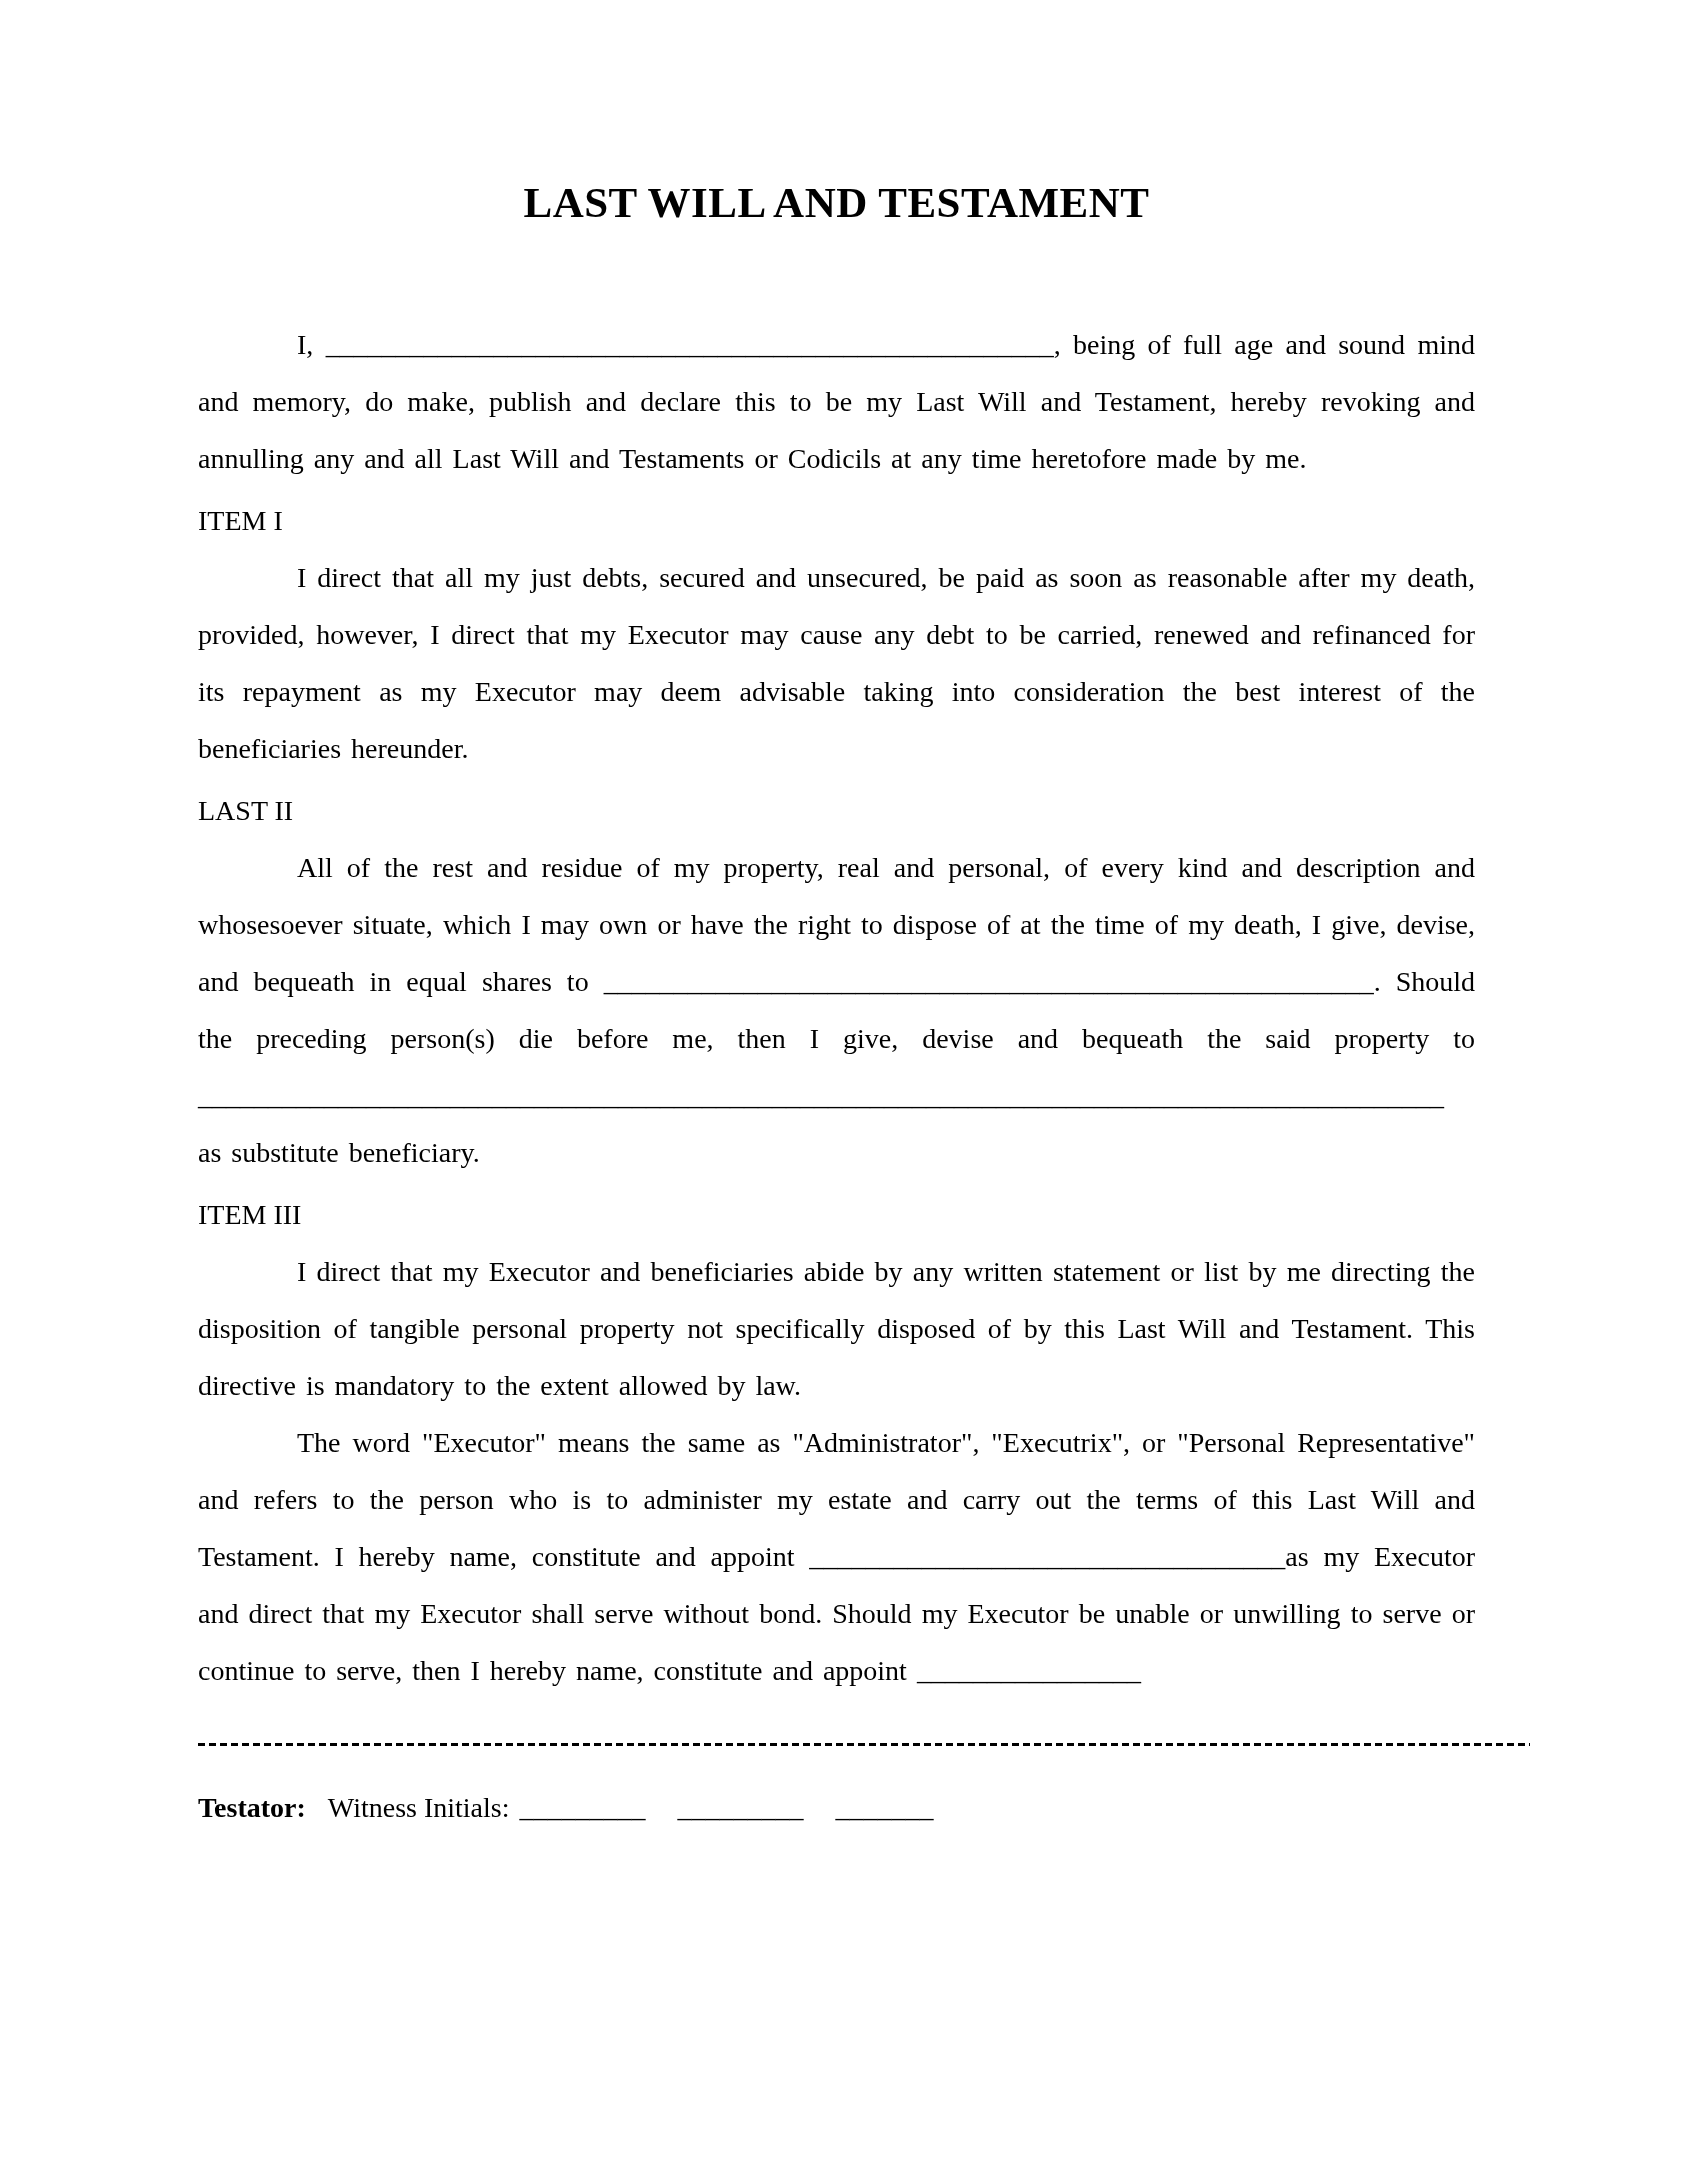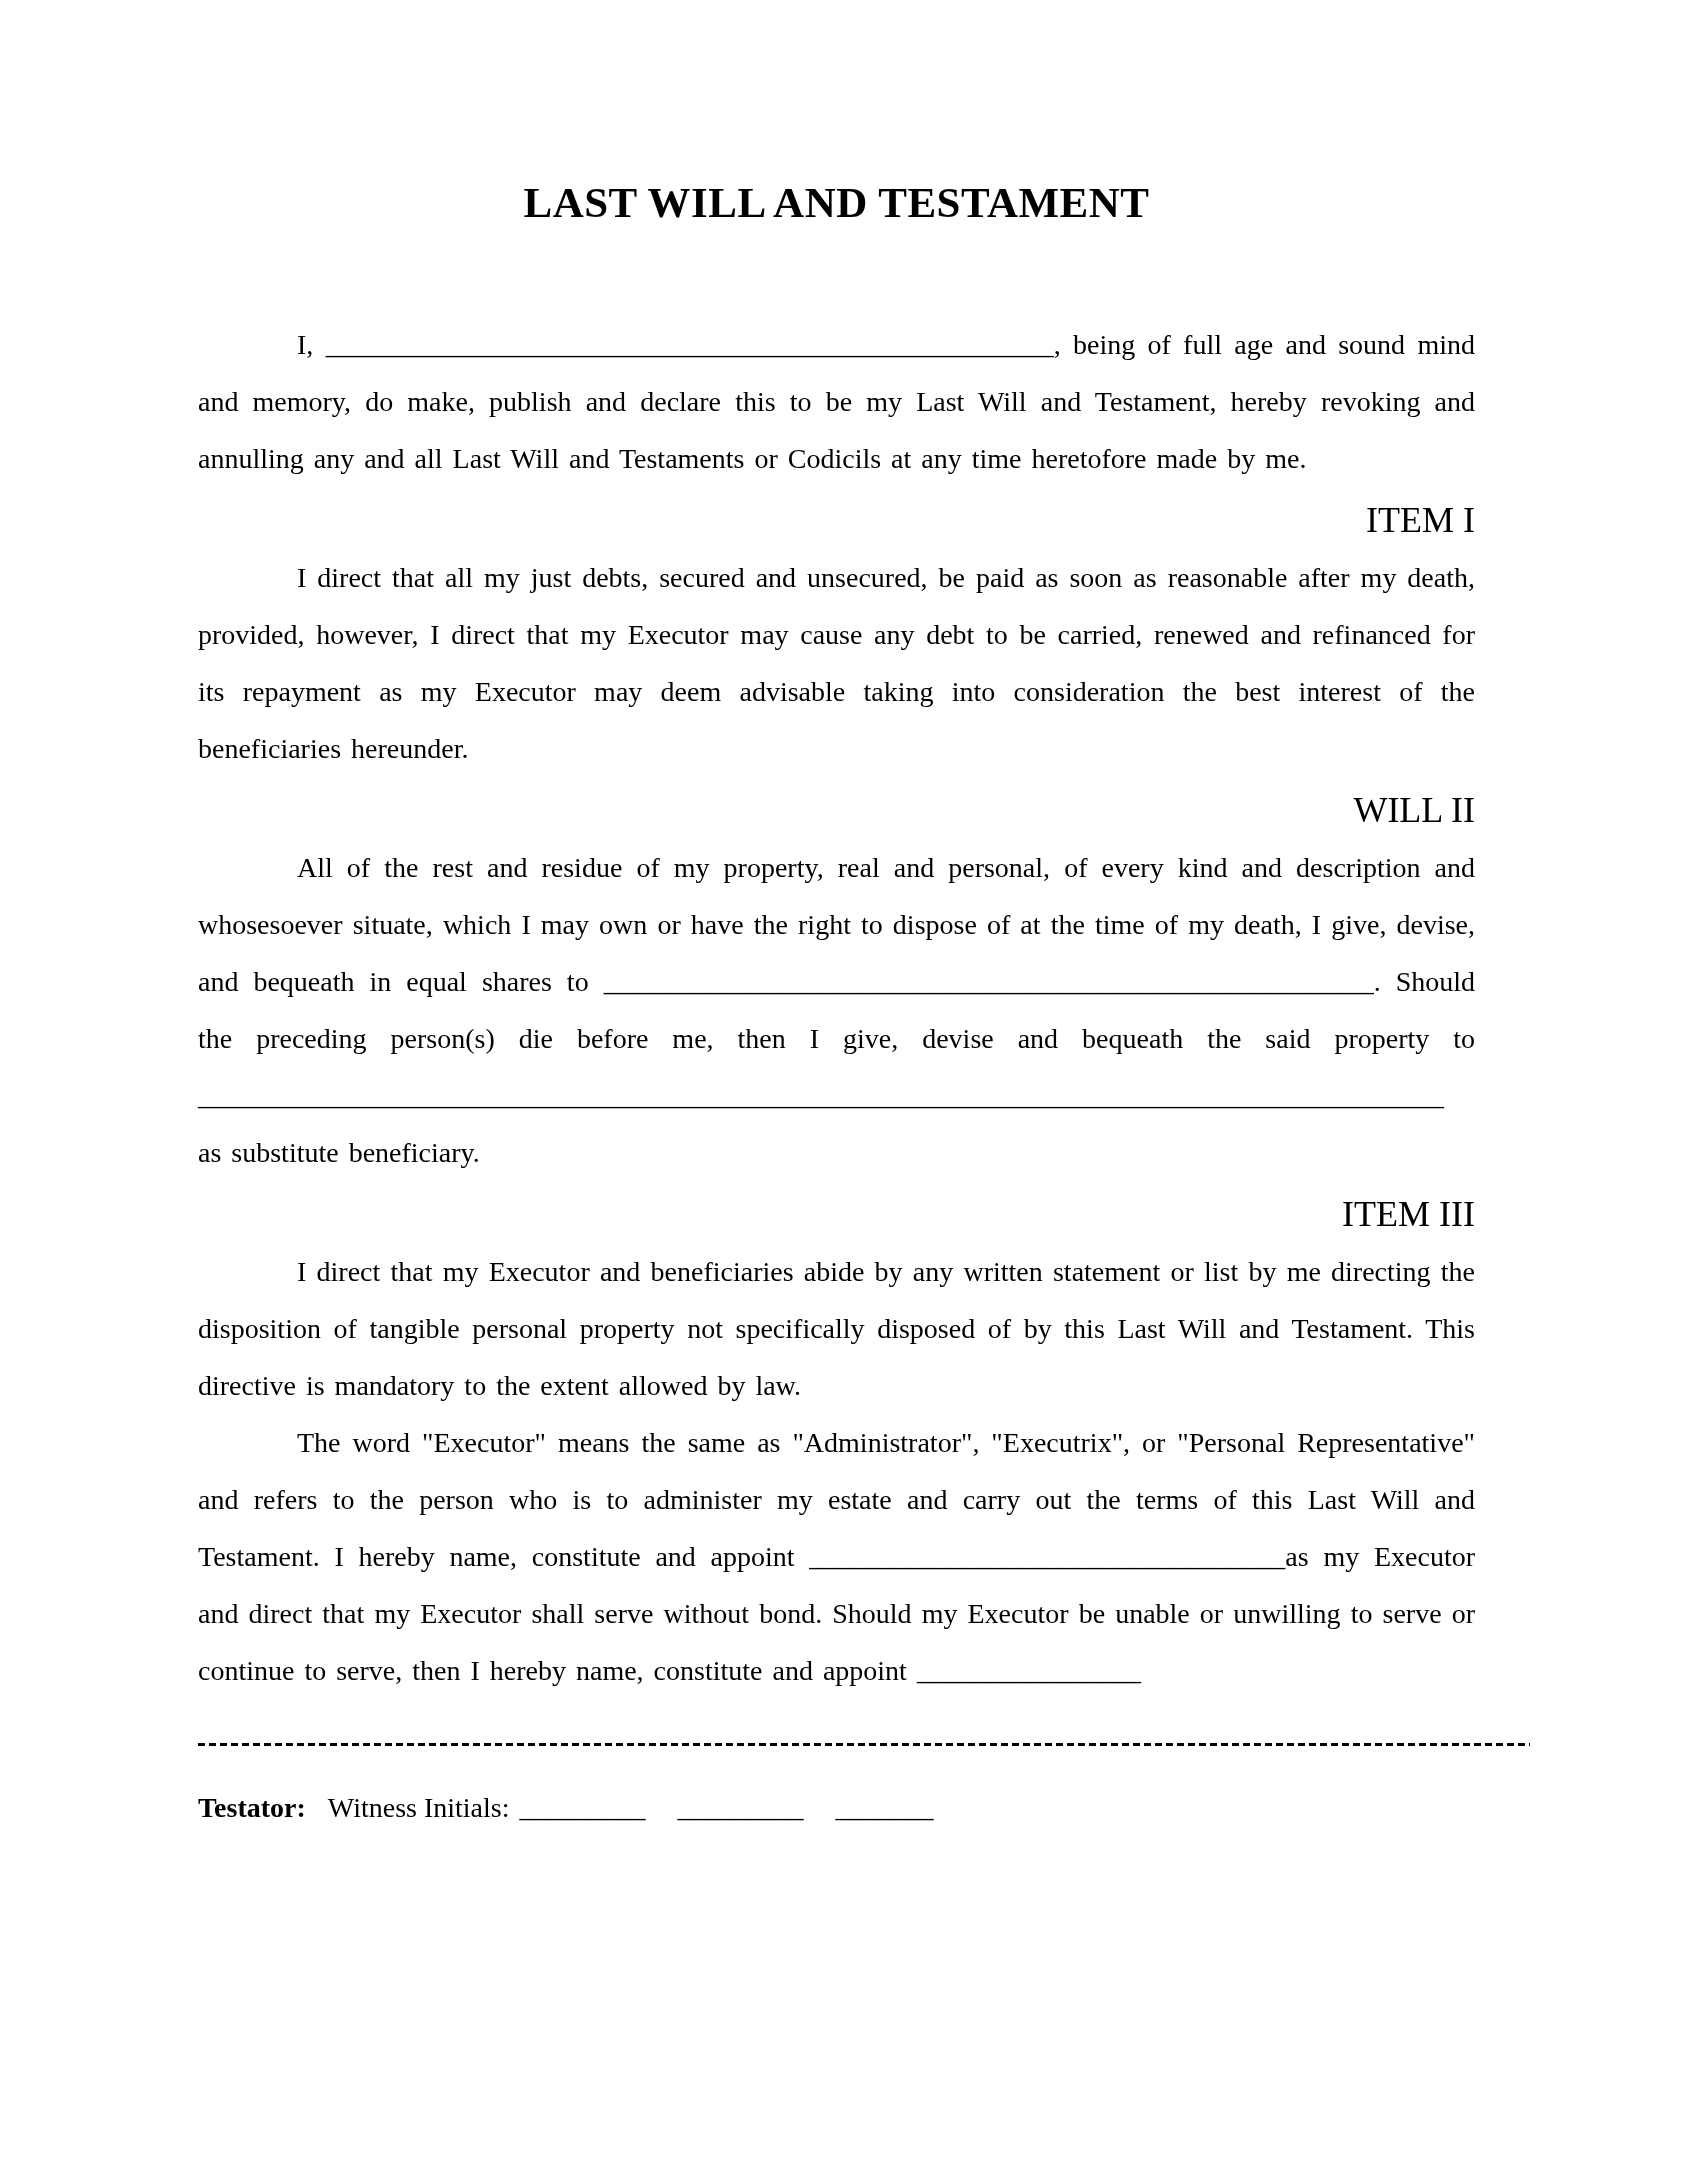"ITEM I" .item-heading { font-size: 36px -> 28px; text-align: right -> left }
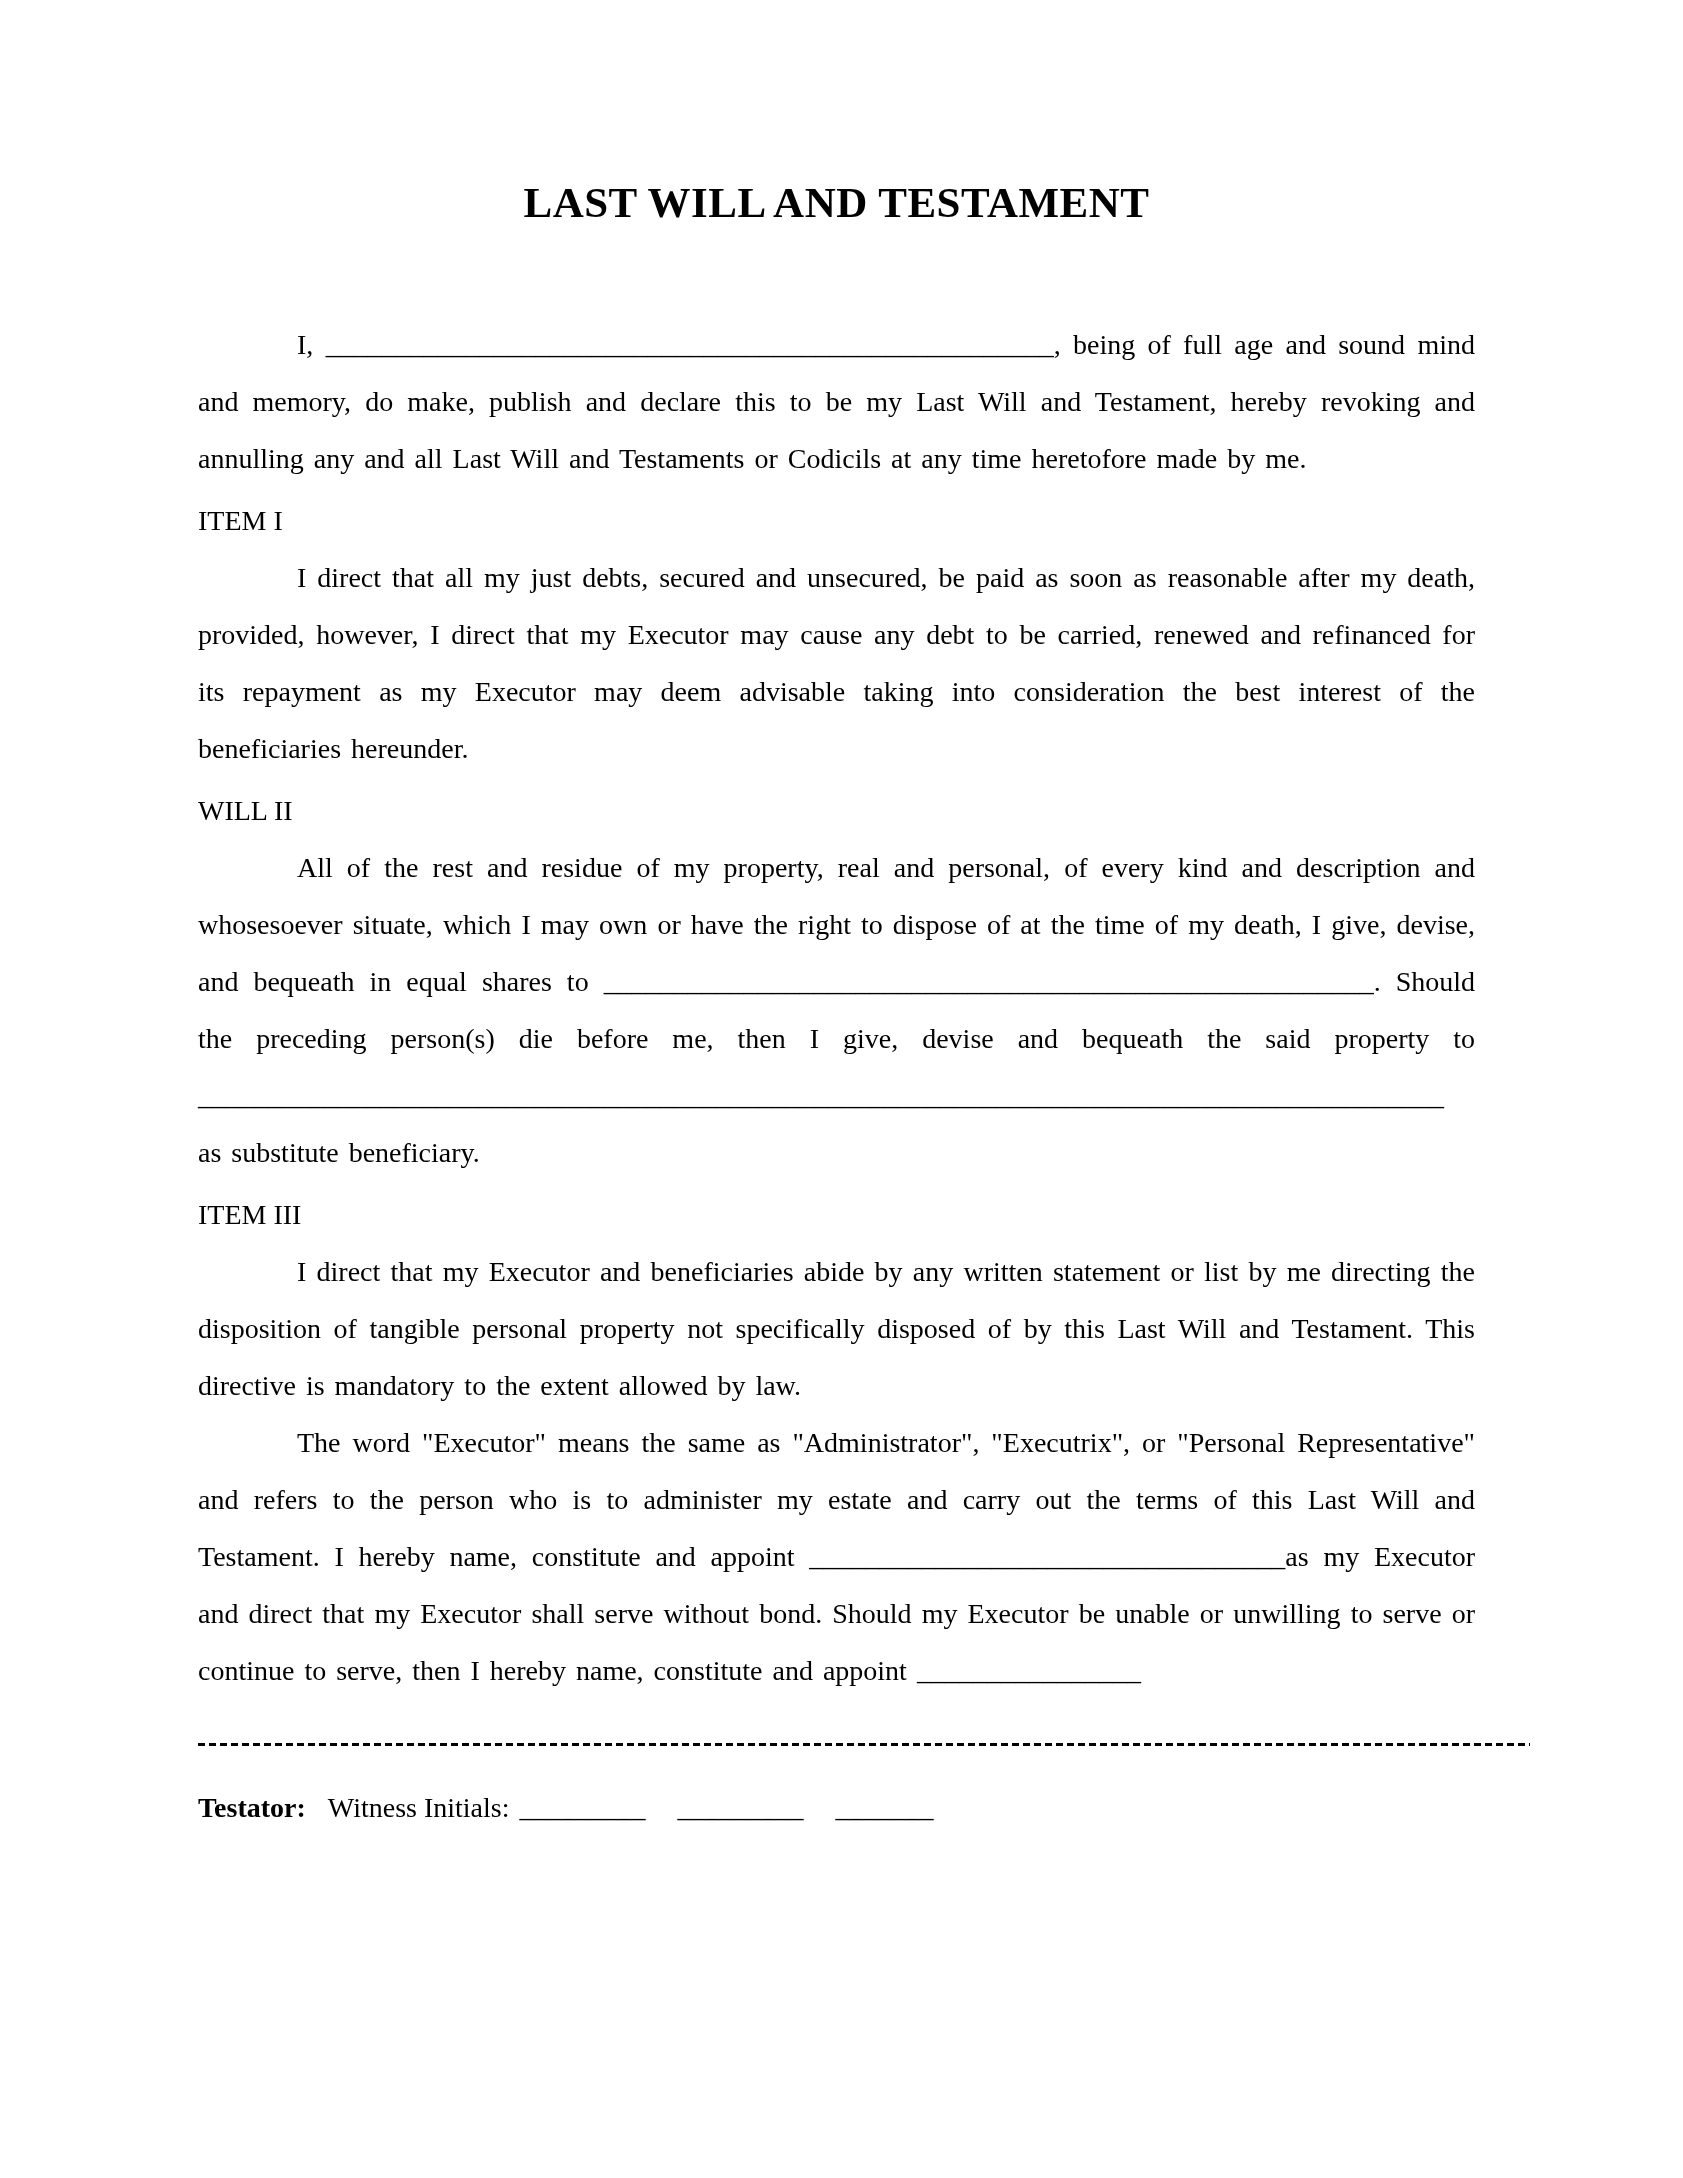"WILL II" h2.item-heading { text: WILL -> LAST }
